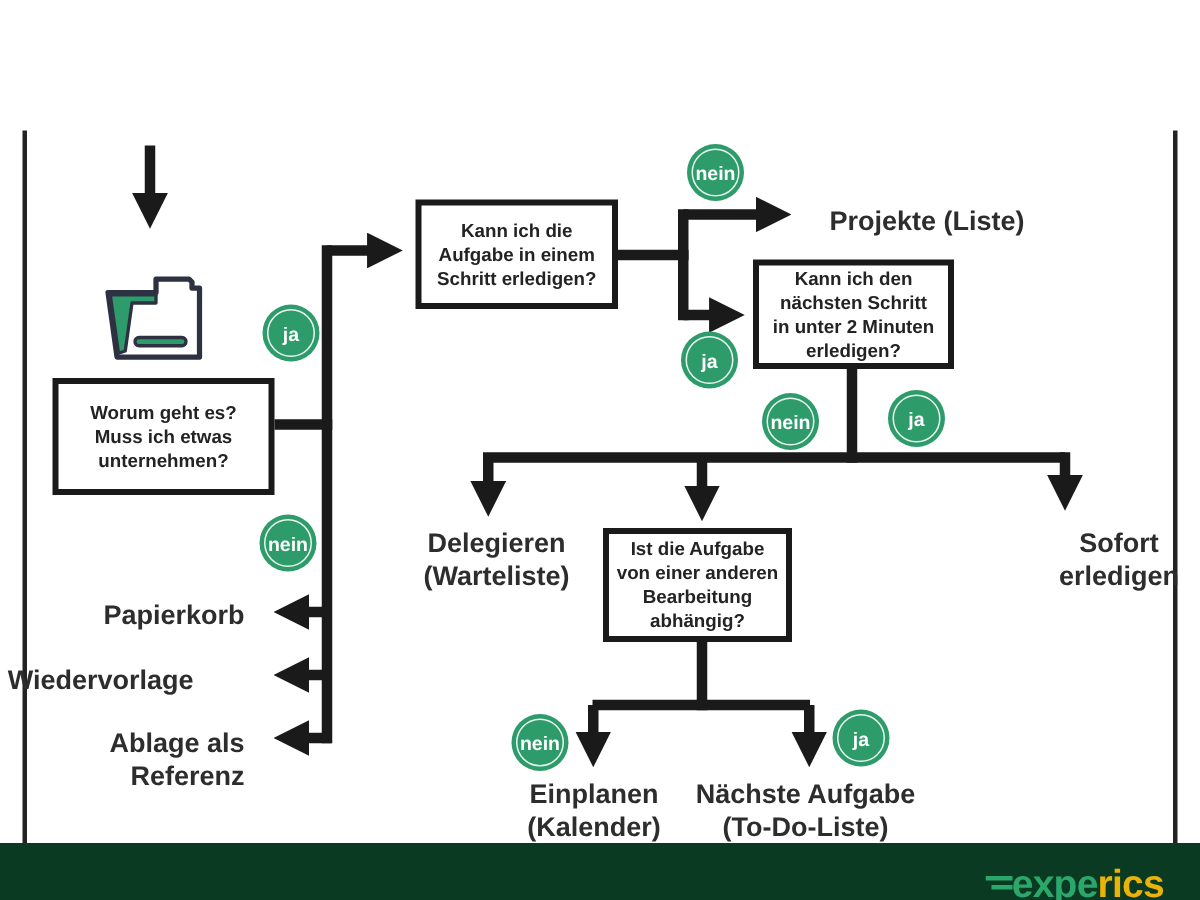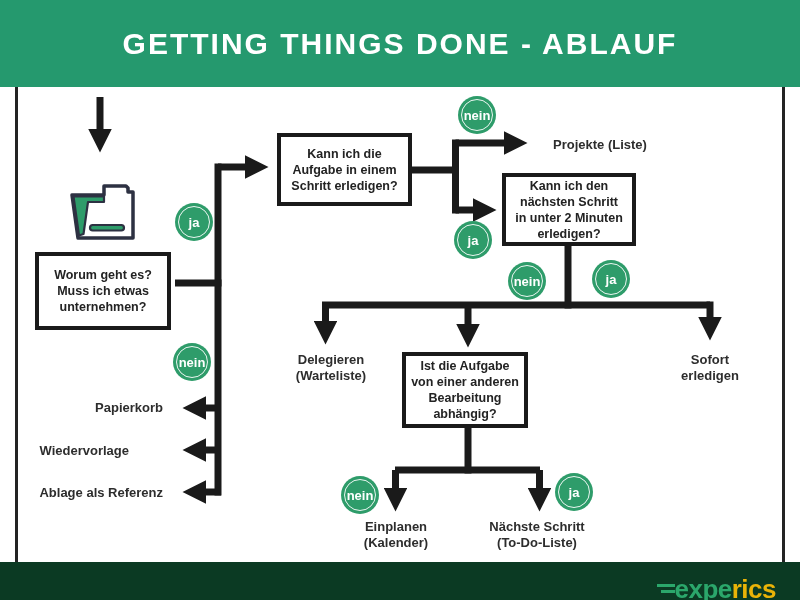"GETTING THINGS DONE - ABLAUF" header.banner { html: <header> <h1>GETTING THINGS DONE - ABLAUF</h1> </header> -> none }
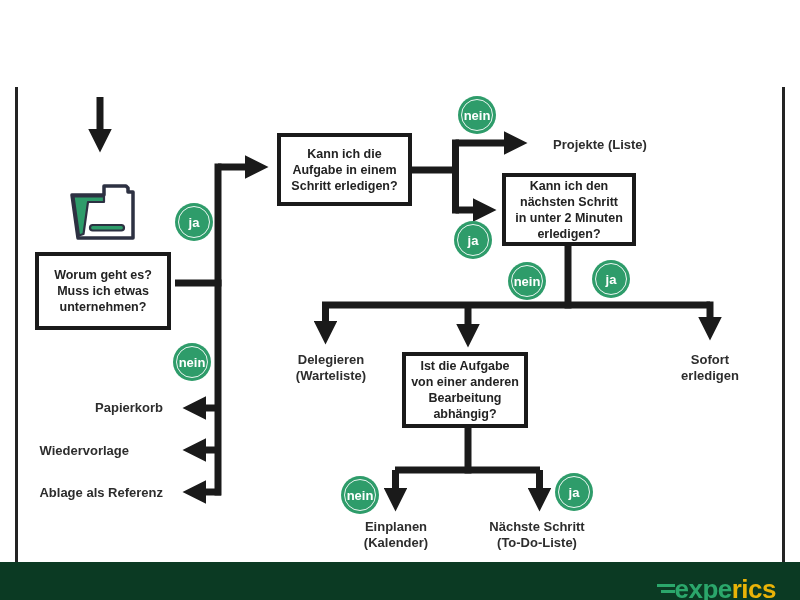"Projekte (Liste)" .lbl { font-size: 13px -> 18px }
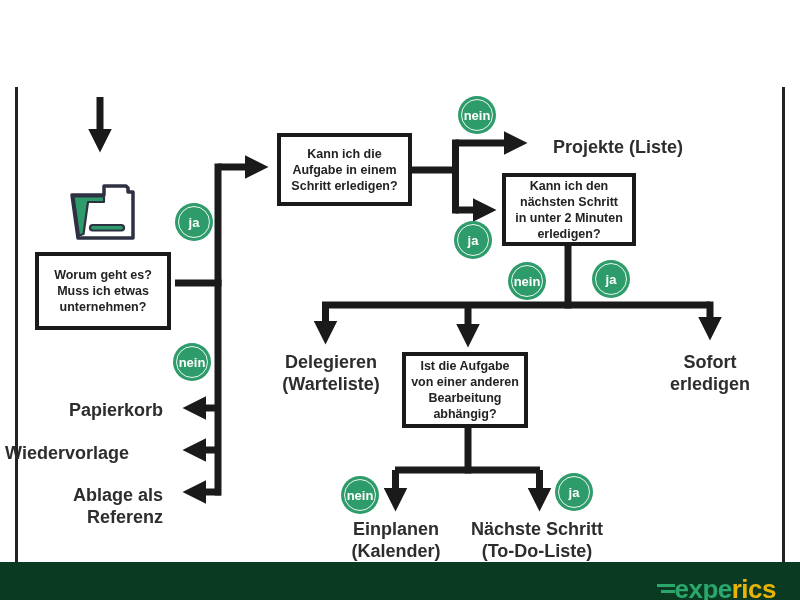"Worum geht es?" div.qbox { width: 136px -> 148px }
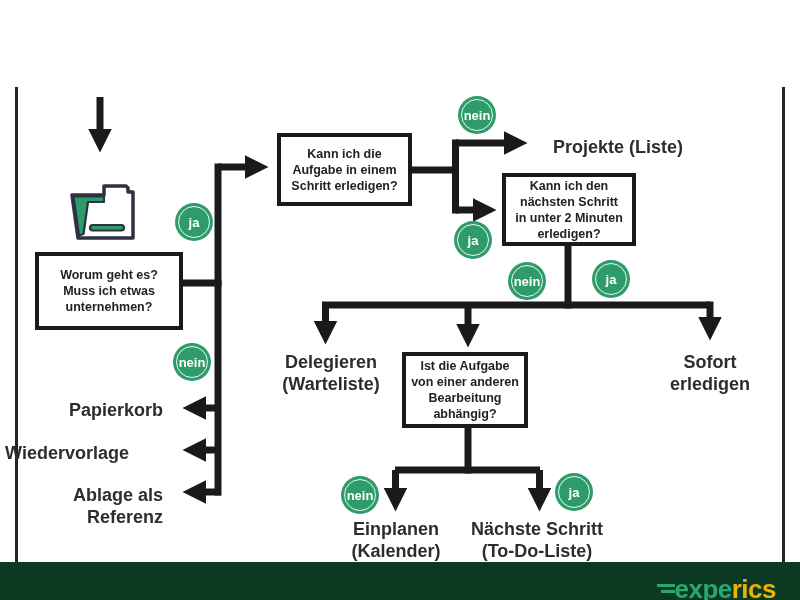"Sofort erledigen" div.lbl { left: 710px -> 746px }
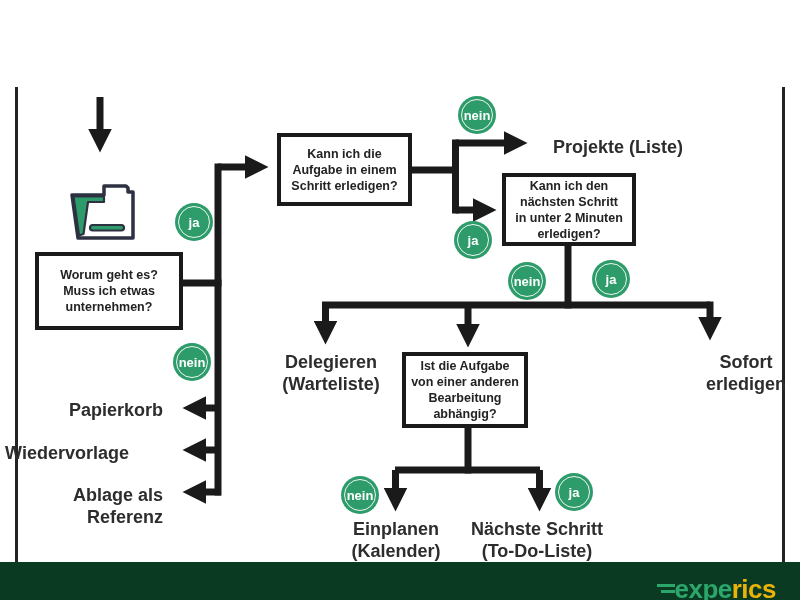"Nächste Schritt" div.lbl { text: Schritt -> Aufgabe }
